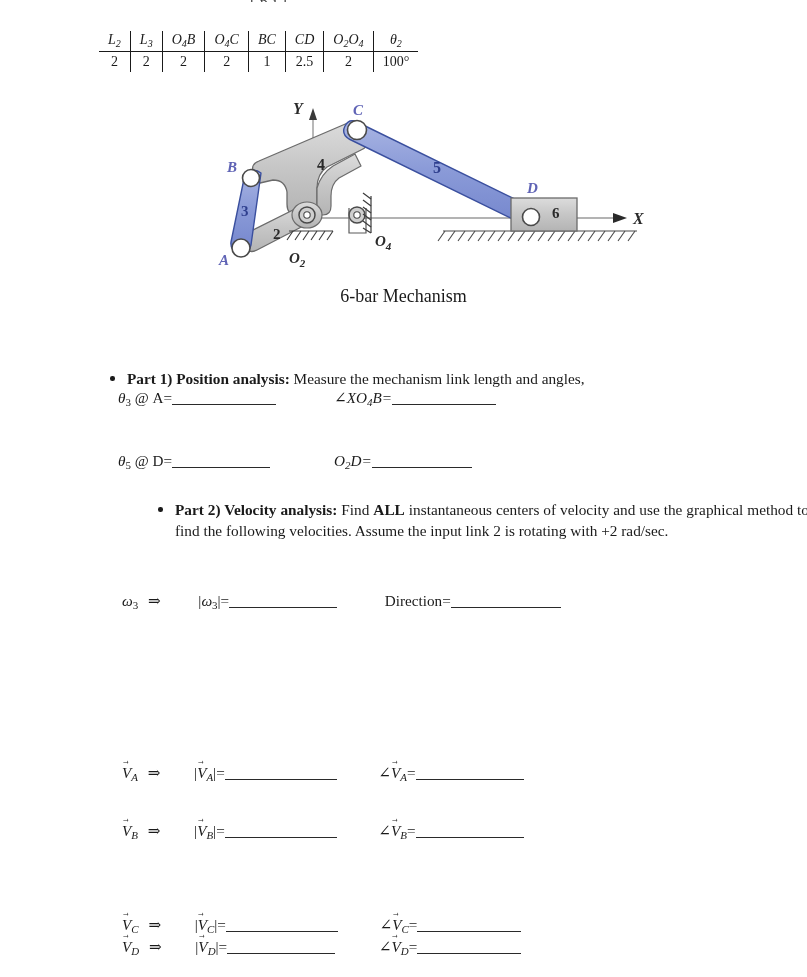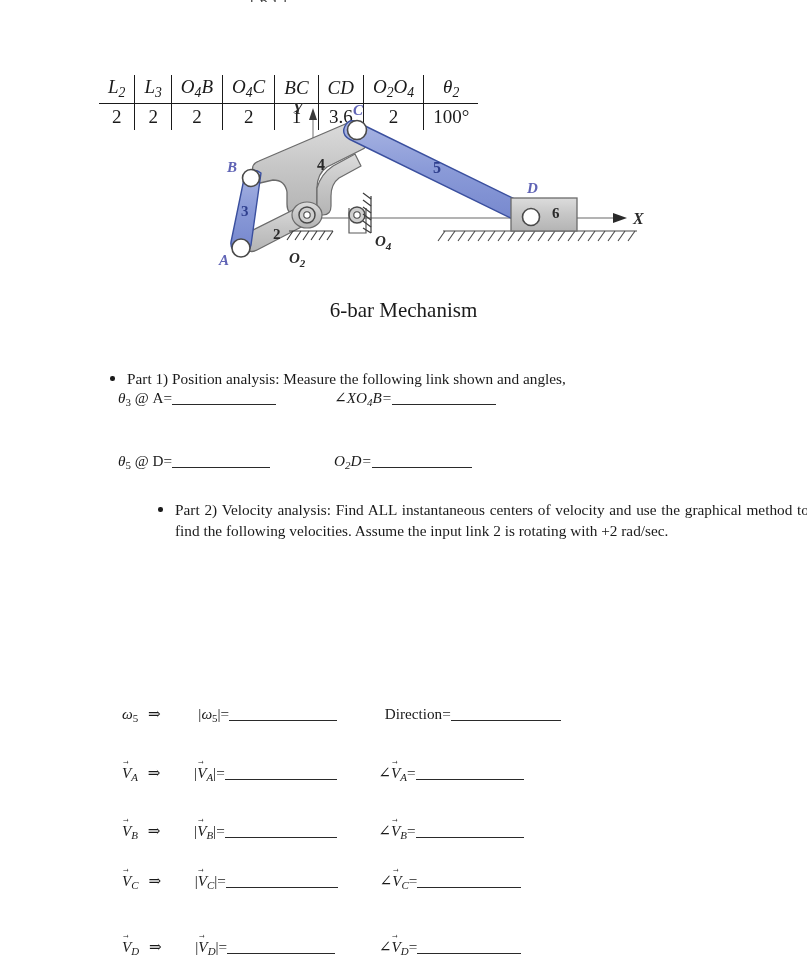"L2" table.params { font-size: 19px -> 14px; margin-top: 44px -> none }
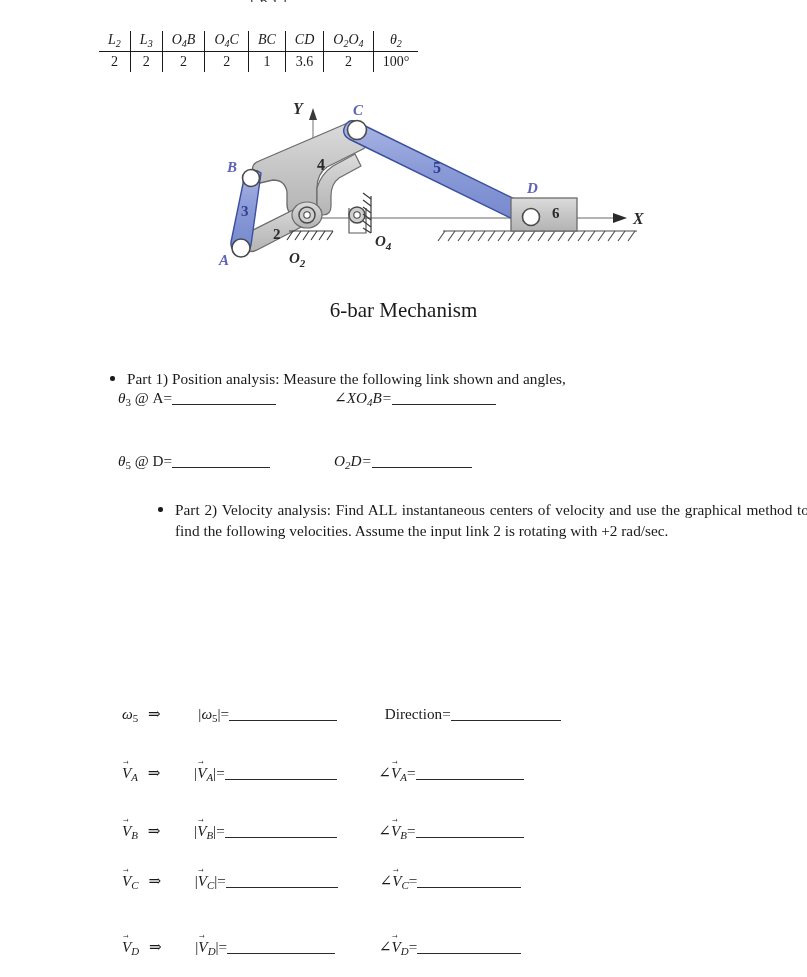"3.6" td { text: 3.6 -> 2.5 }
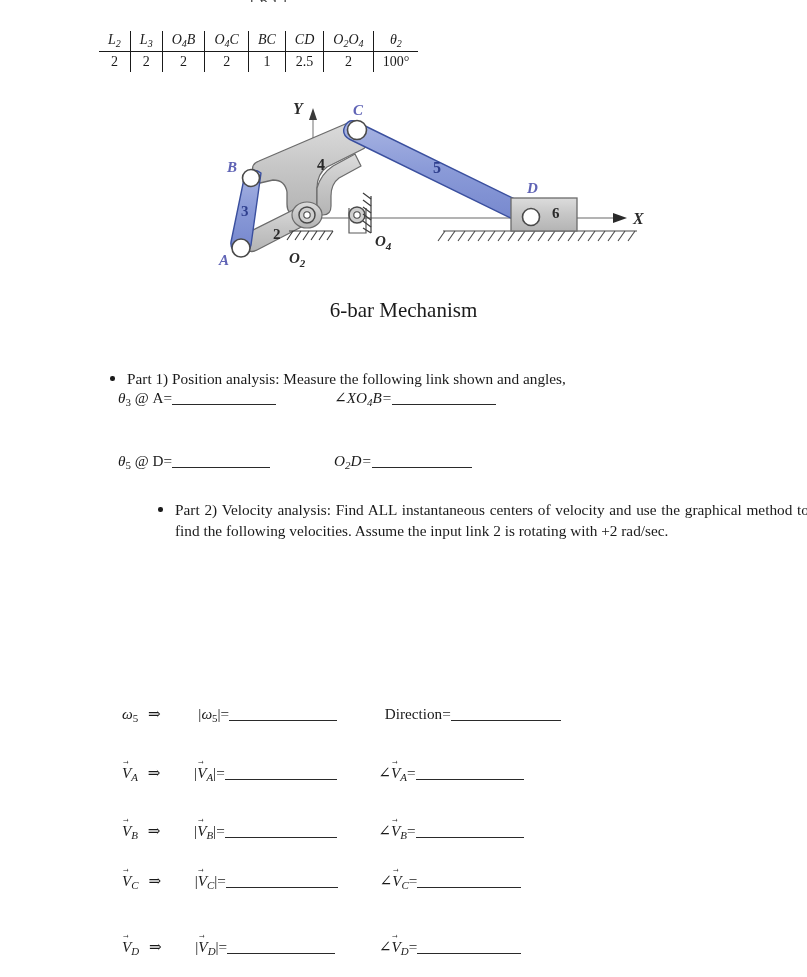"6-bar Mechanism" .caption { font-size: 21px -> 18px; top: 298px -> 286px }
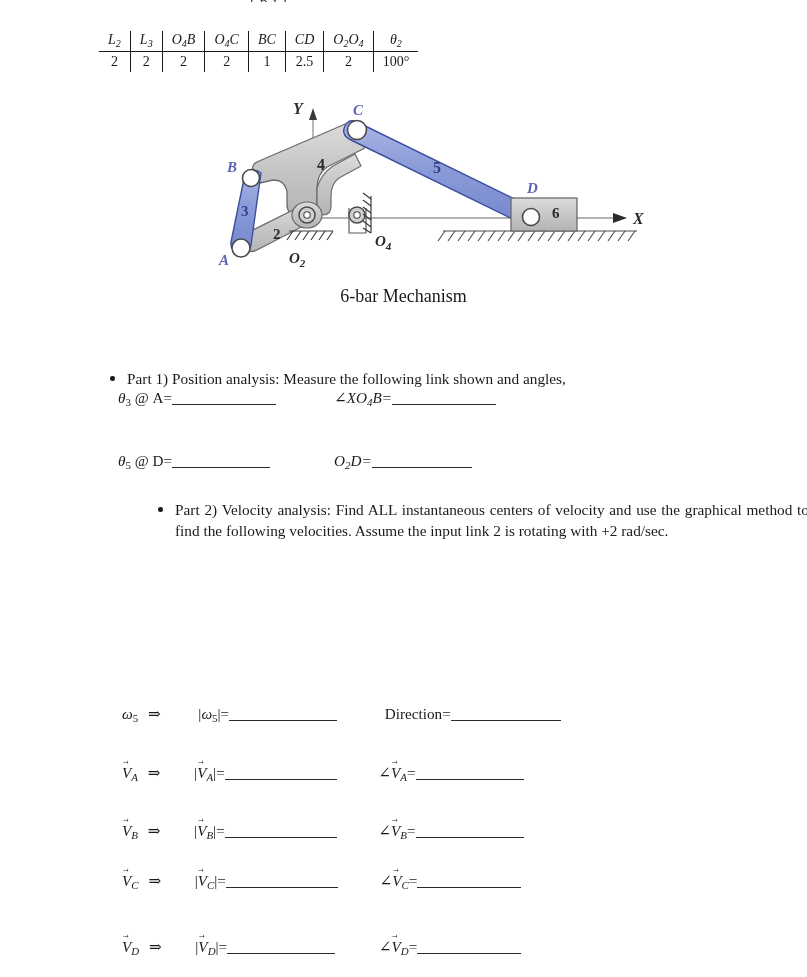"Part 1) Position analysis:" .bold { font-weight: normal -> bold }
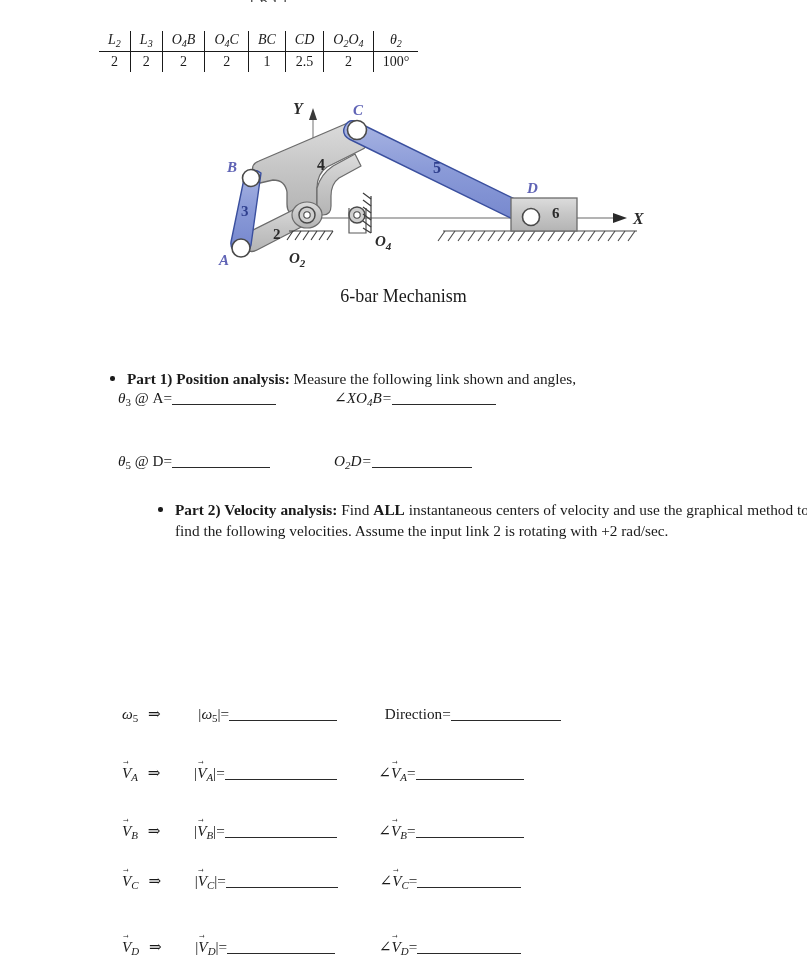"Measure the following link shown" span { text: following link shown -> mechanism link length }
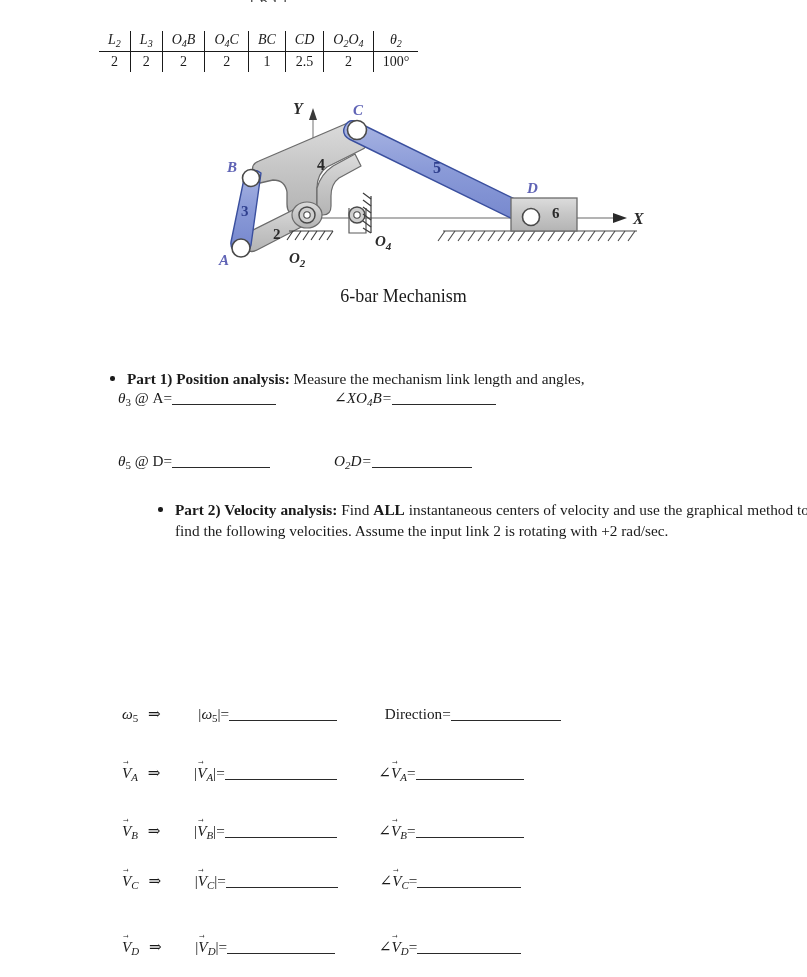"ω3 ⇒ |ω3|= Direction=" div.ans-row { html: none -> <div> <span>ω<span>3</span></span> <span>⇒</span> <span></span> <span><span>|</span>ω<span>3</span><span>|=</span></span><span></span> <span></span> <span>Direction=</span><span></span> </div> }
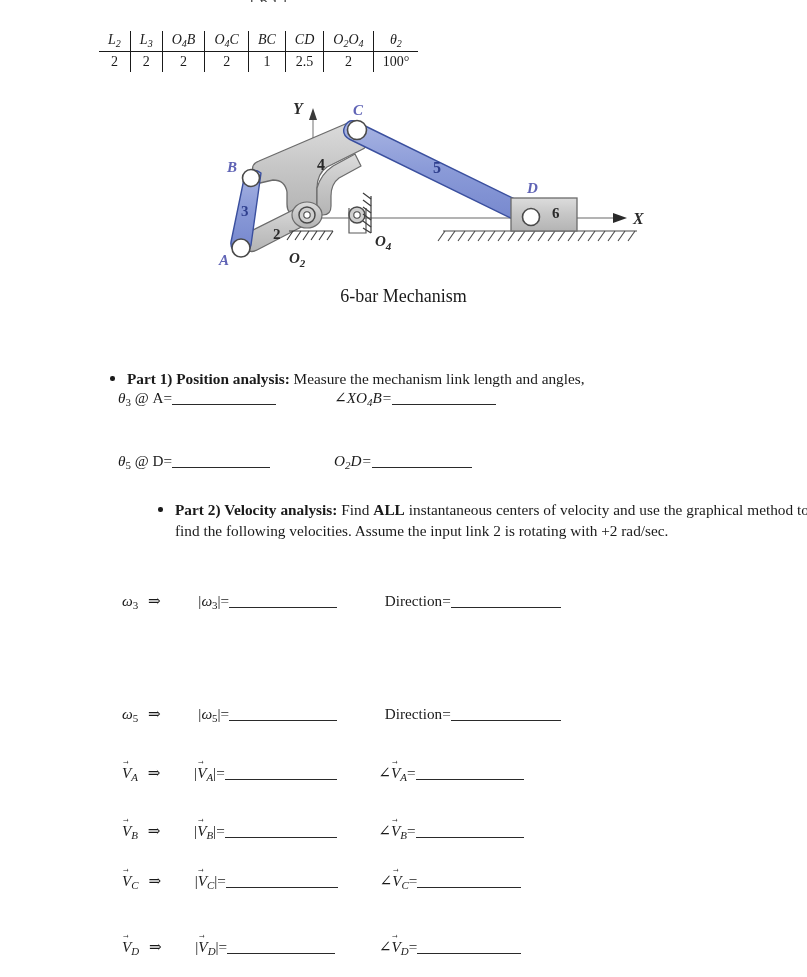"ω5 ⇒ |ω5|= Direction=" div.ans-row { html: <div> <span>ω<span>5</span></span> <span>⇒</span> <span></span> <span><span>|</span>ω<span>5</span><span>|=</span></span><span></span> <span></span> <span>Direction=</span><span></span> </div> -> none }
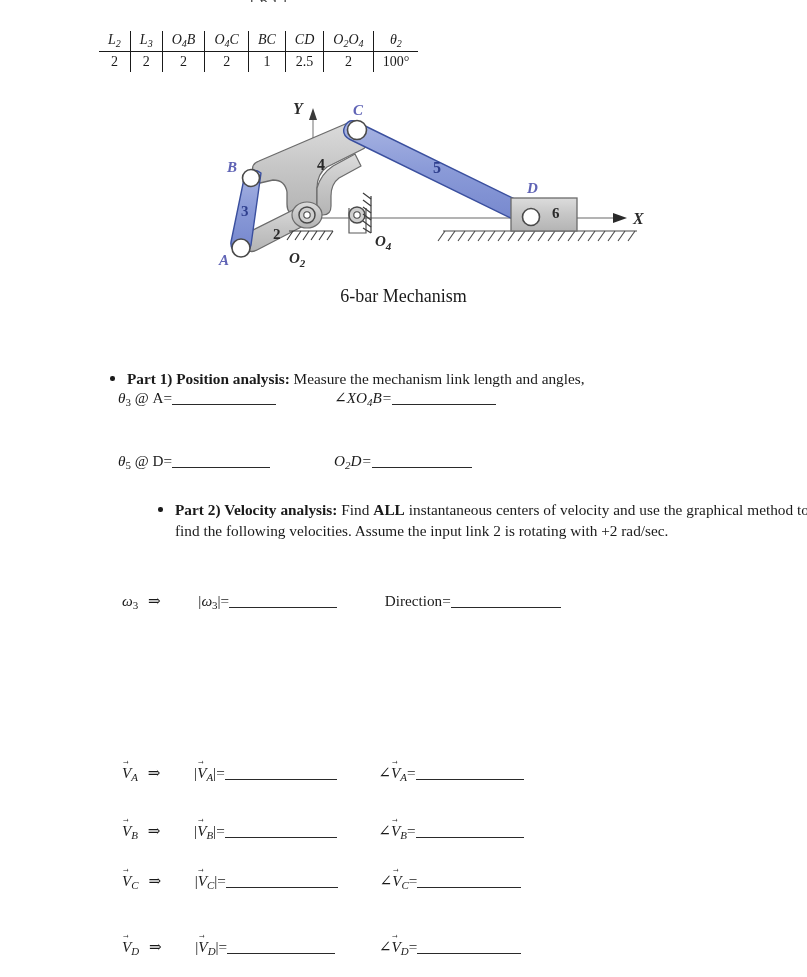"VC ⇒ |VC|= ∠VC=" div.ans-row { top: 872px -> 916px }
